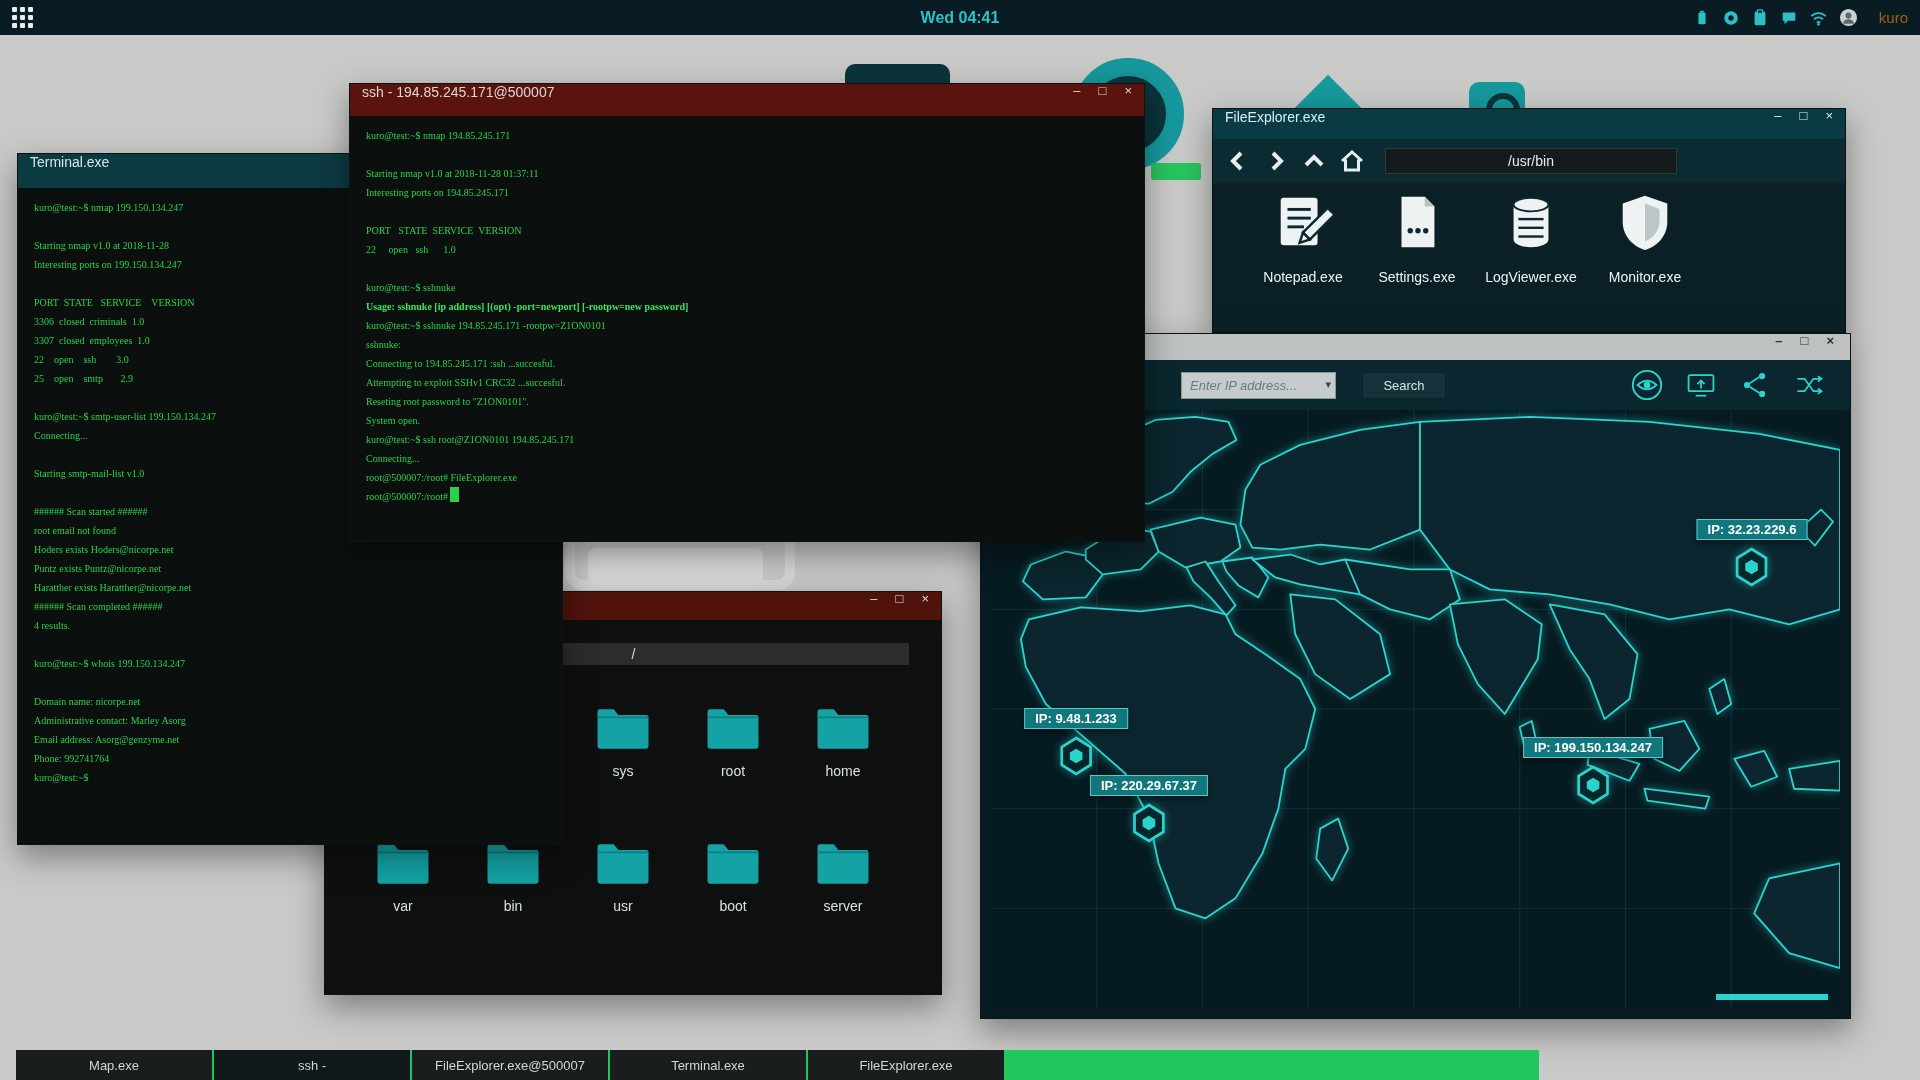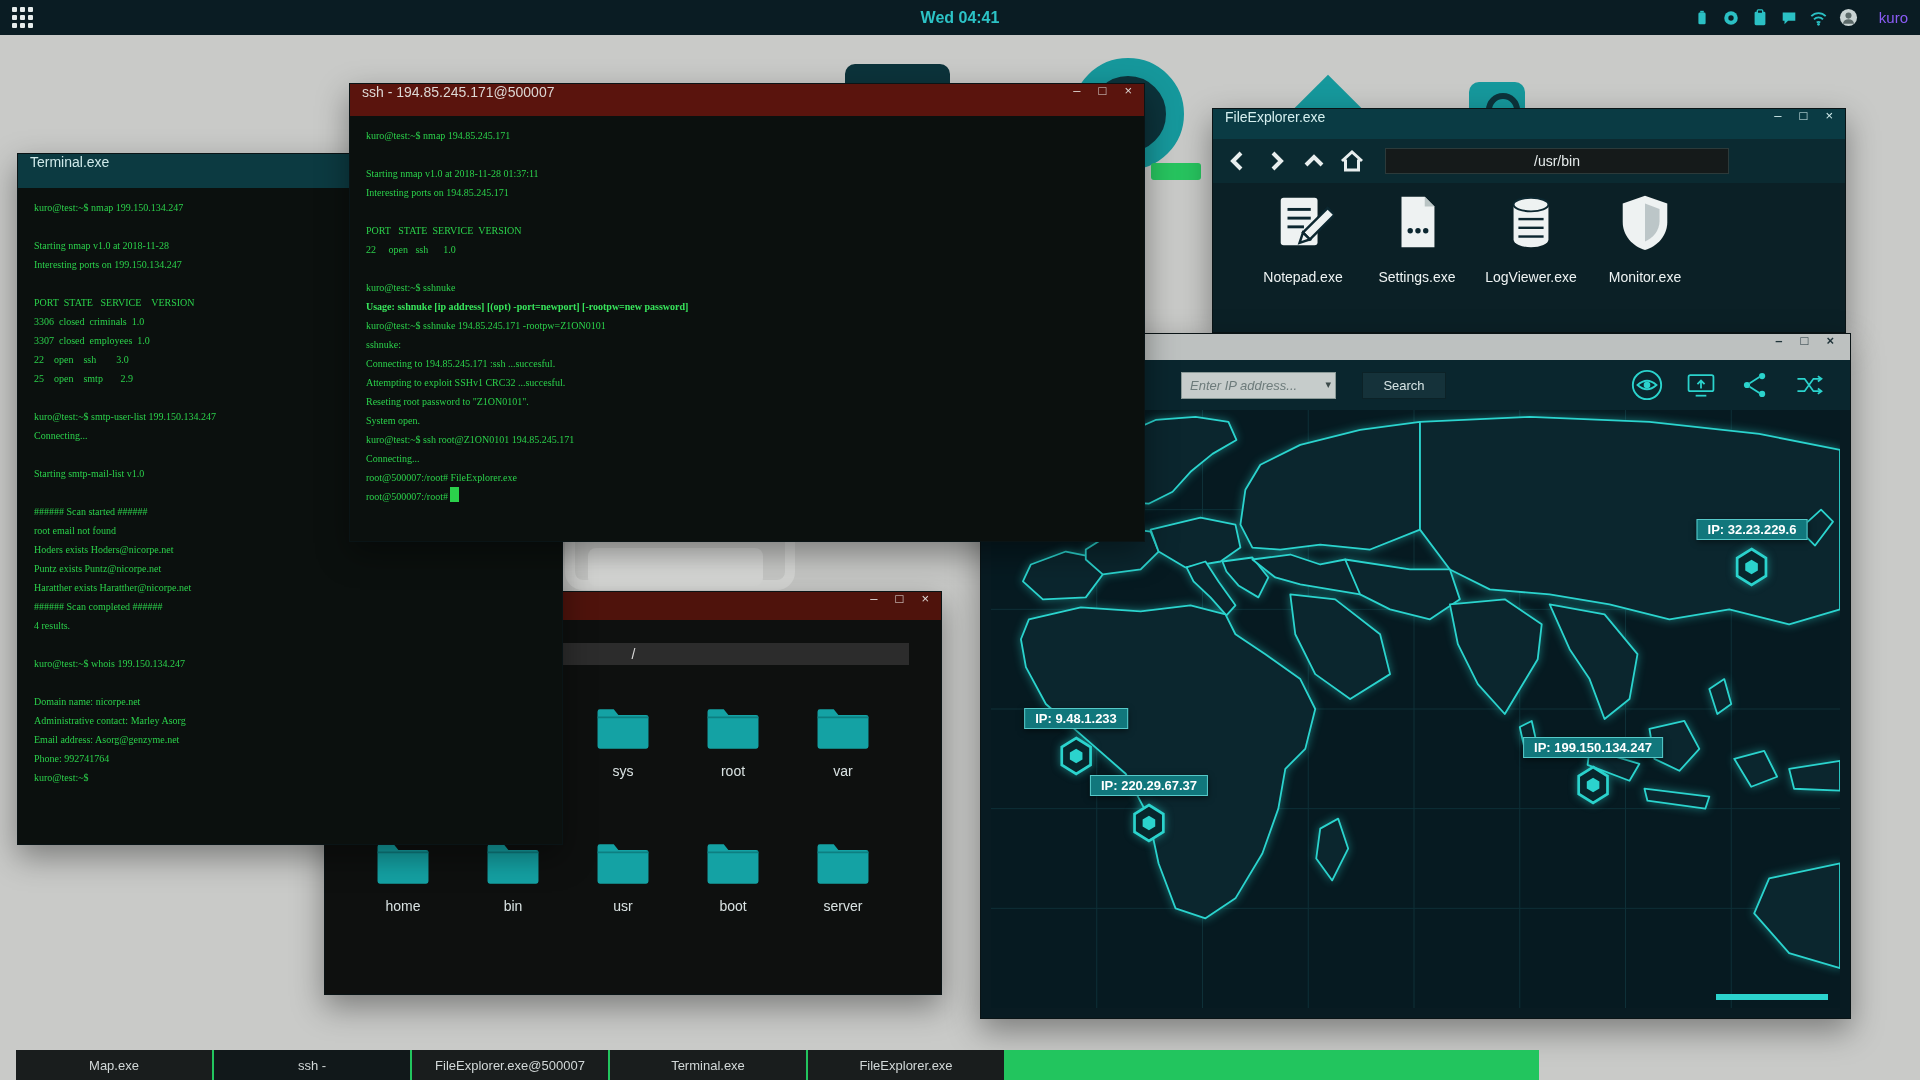"kuro" .tray .user-name { color: #8b5cf6 -> #a16207 }
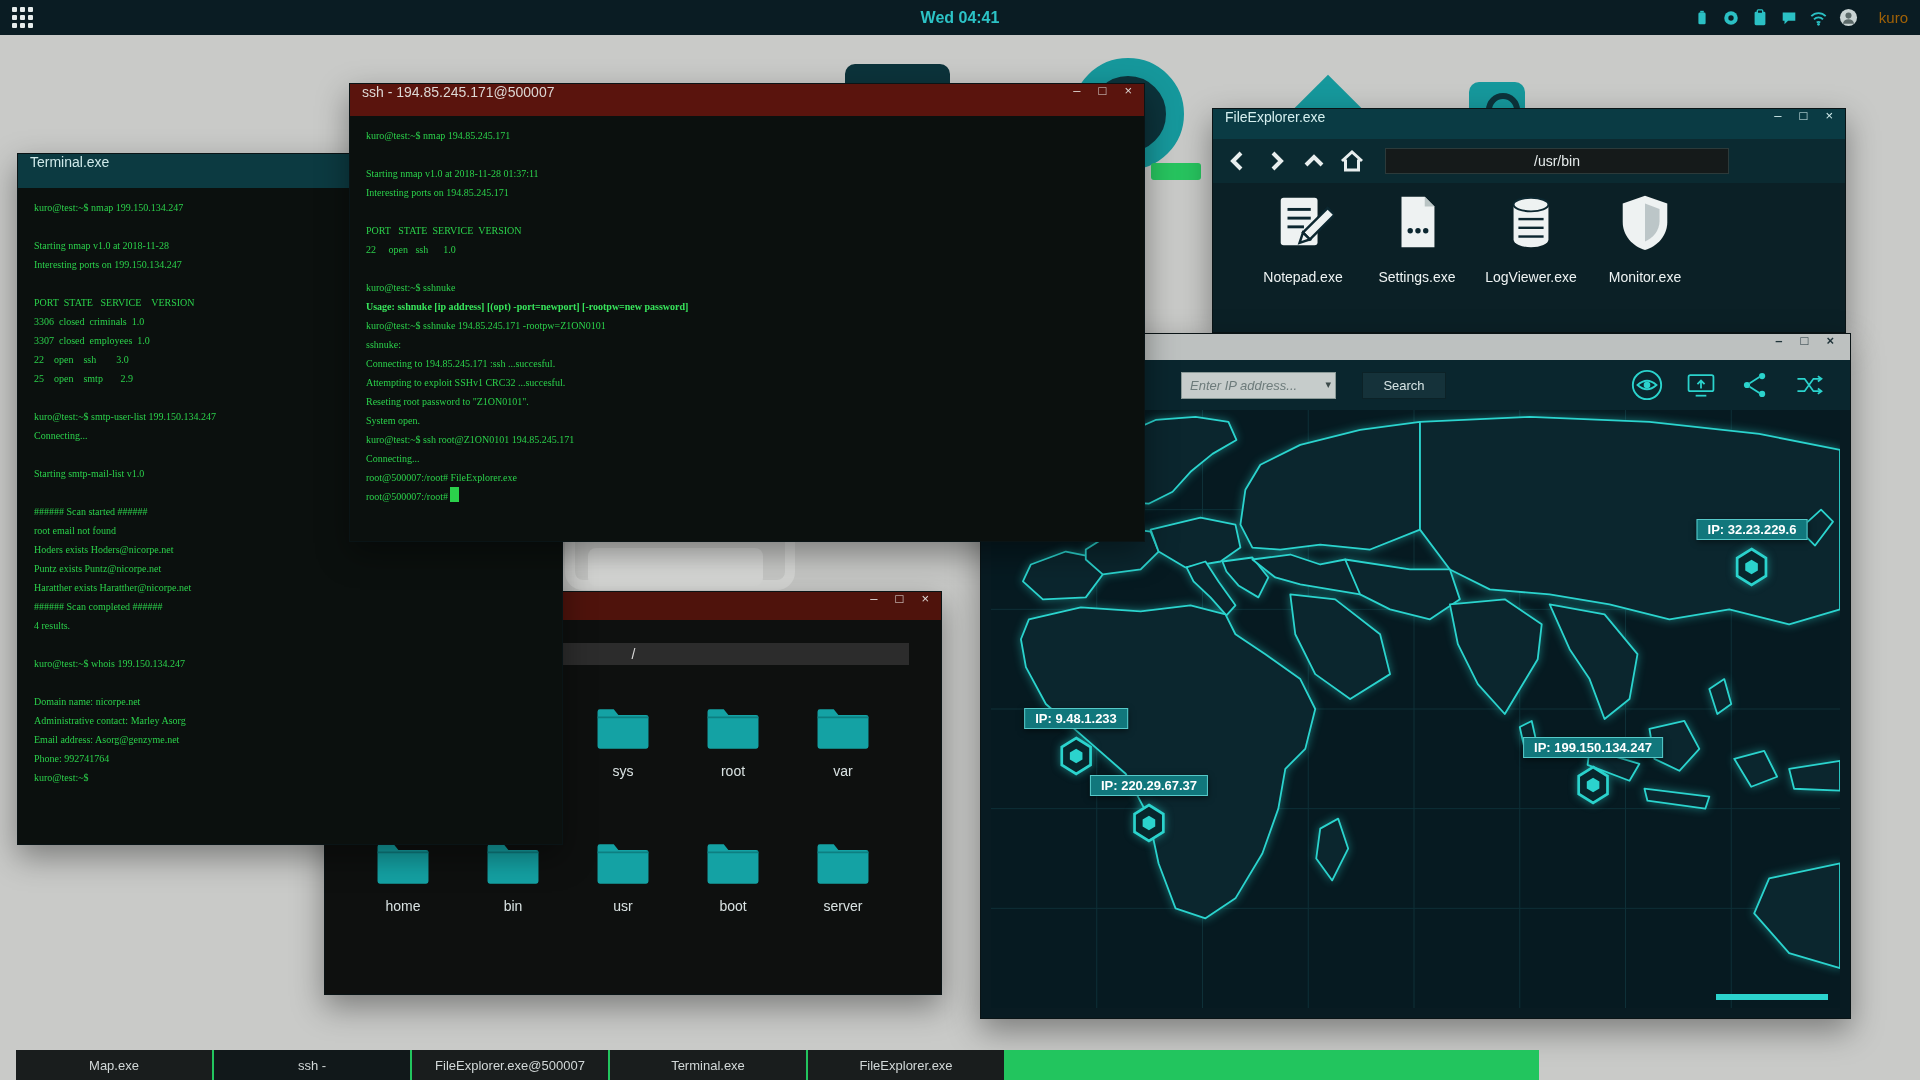"/usr/bin" .pathbox { width: 344px -> 292px }
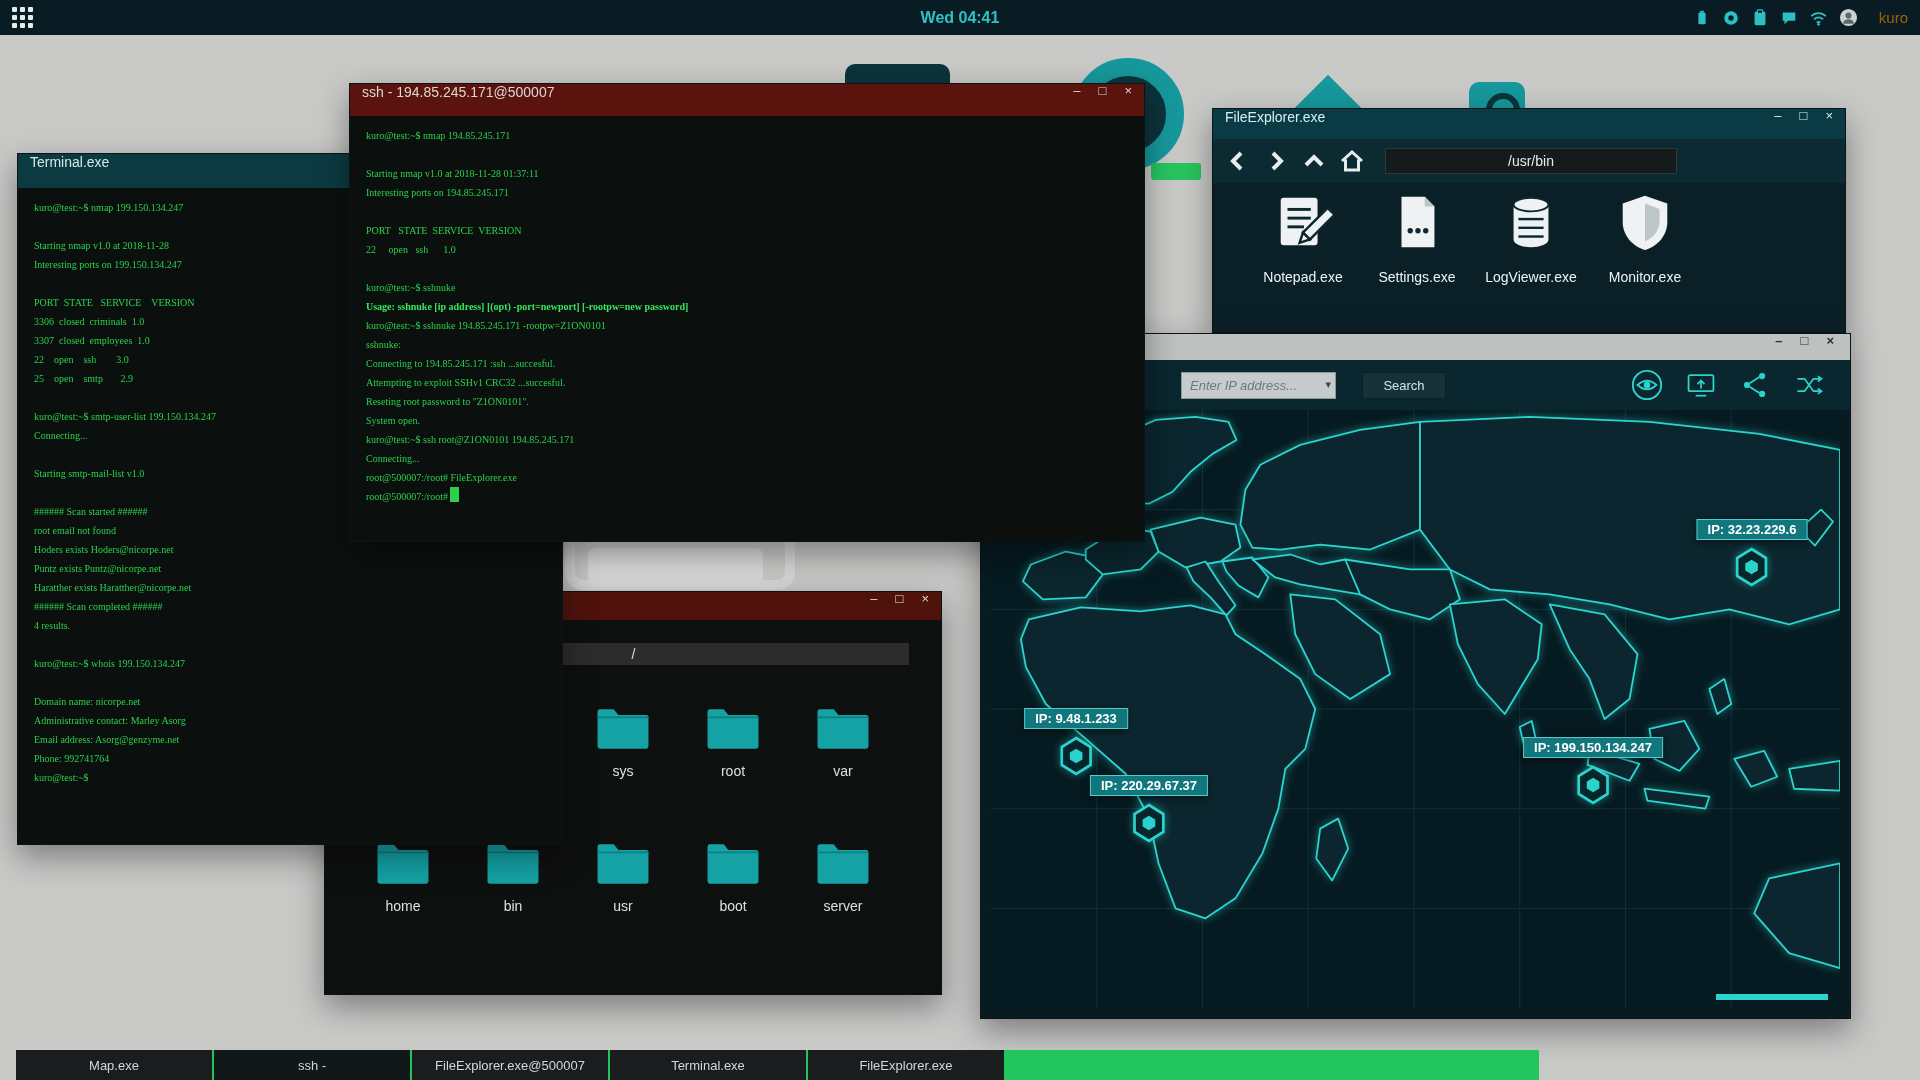"var" div.folder-cell { order: before "home" -> after "home" }
